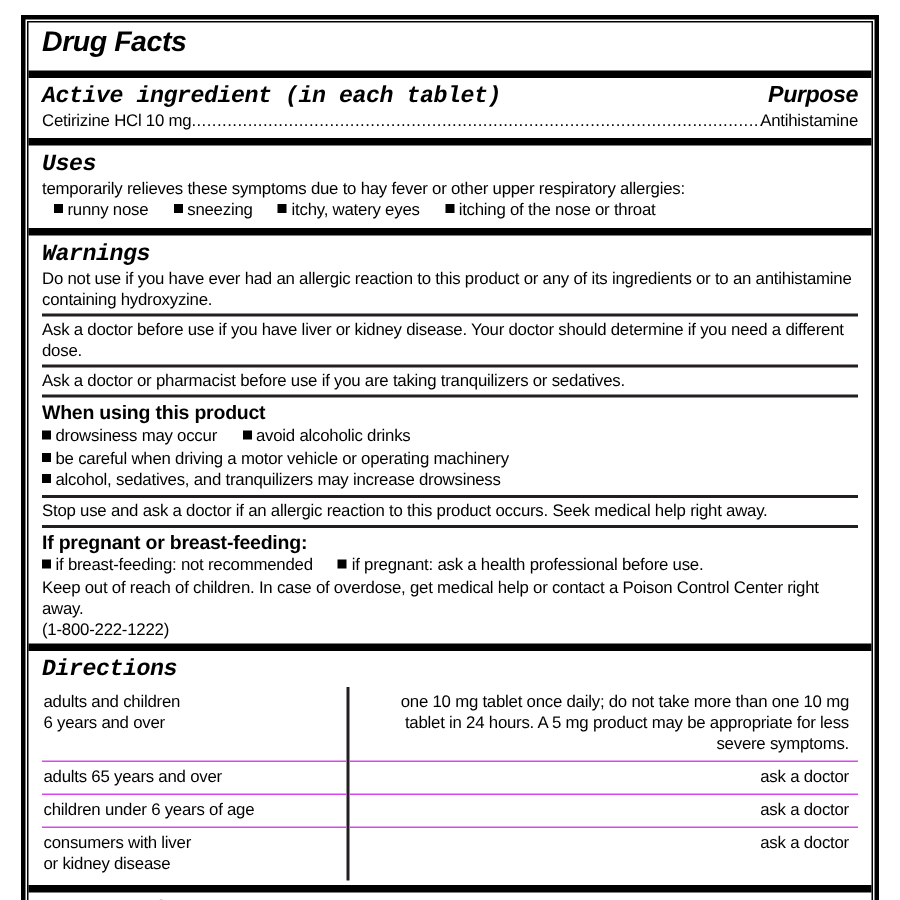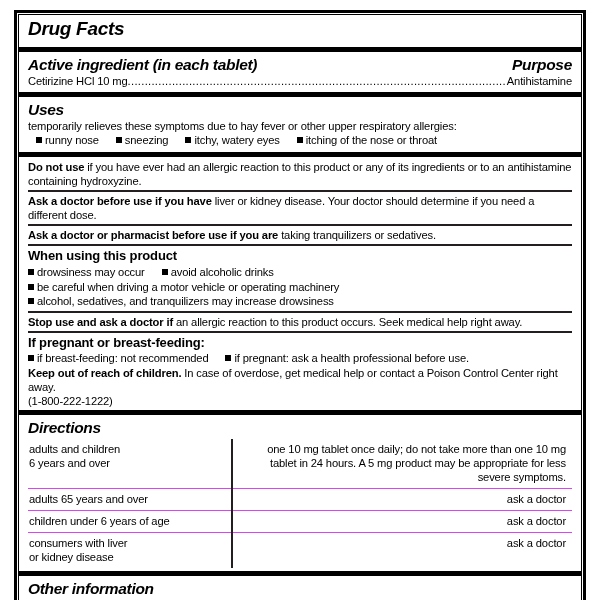"Active ingredient (in each tablet)" .sect-head { font-family: none -> Liberation Mono, monospace }
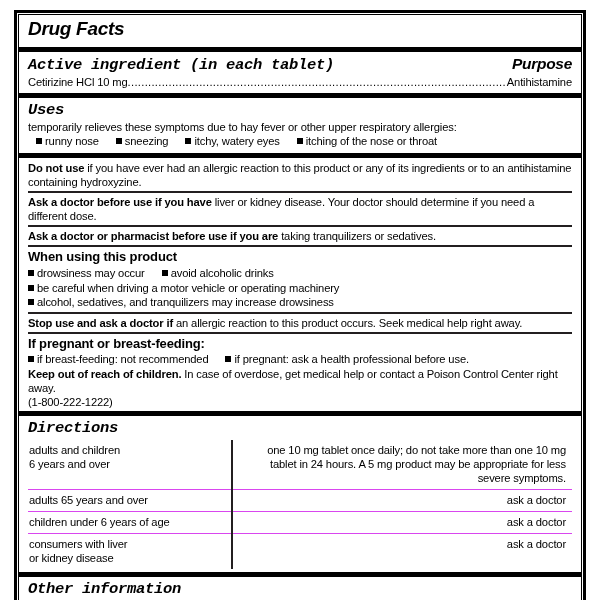"Warnings" div.sect-head { html: none -> <div>Warnings</div> }
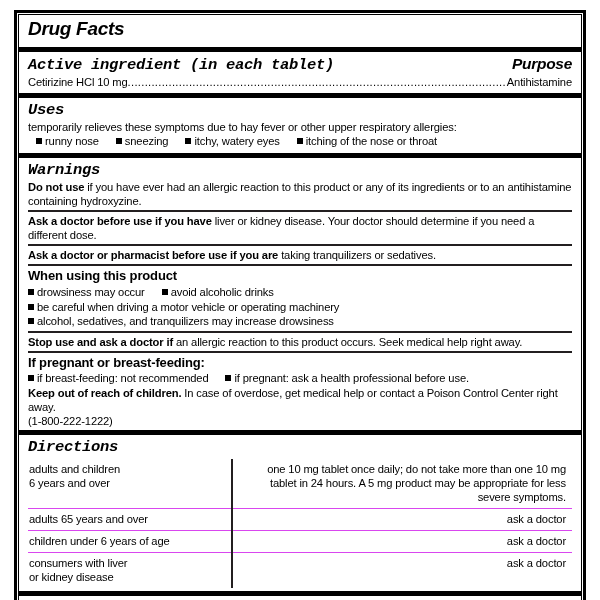"Do not use" .body-txt b { font-weight: bold -> normal }
